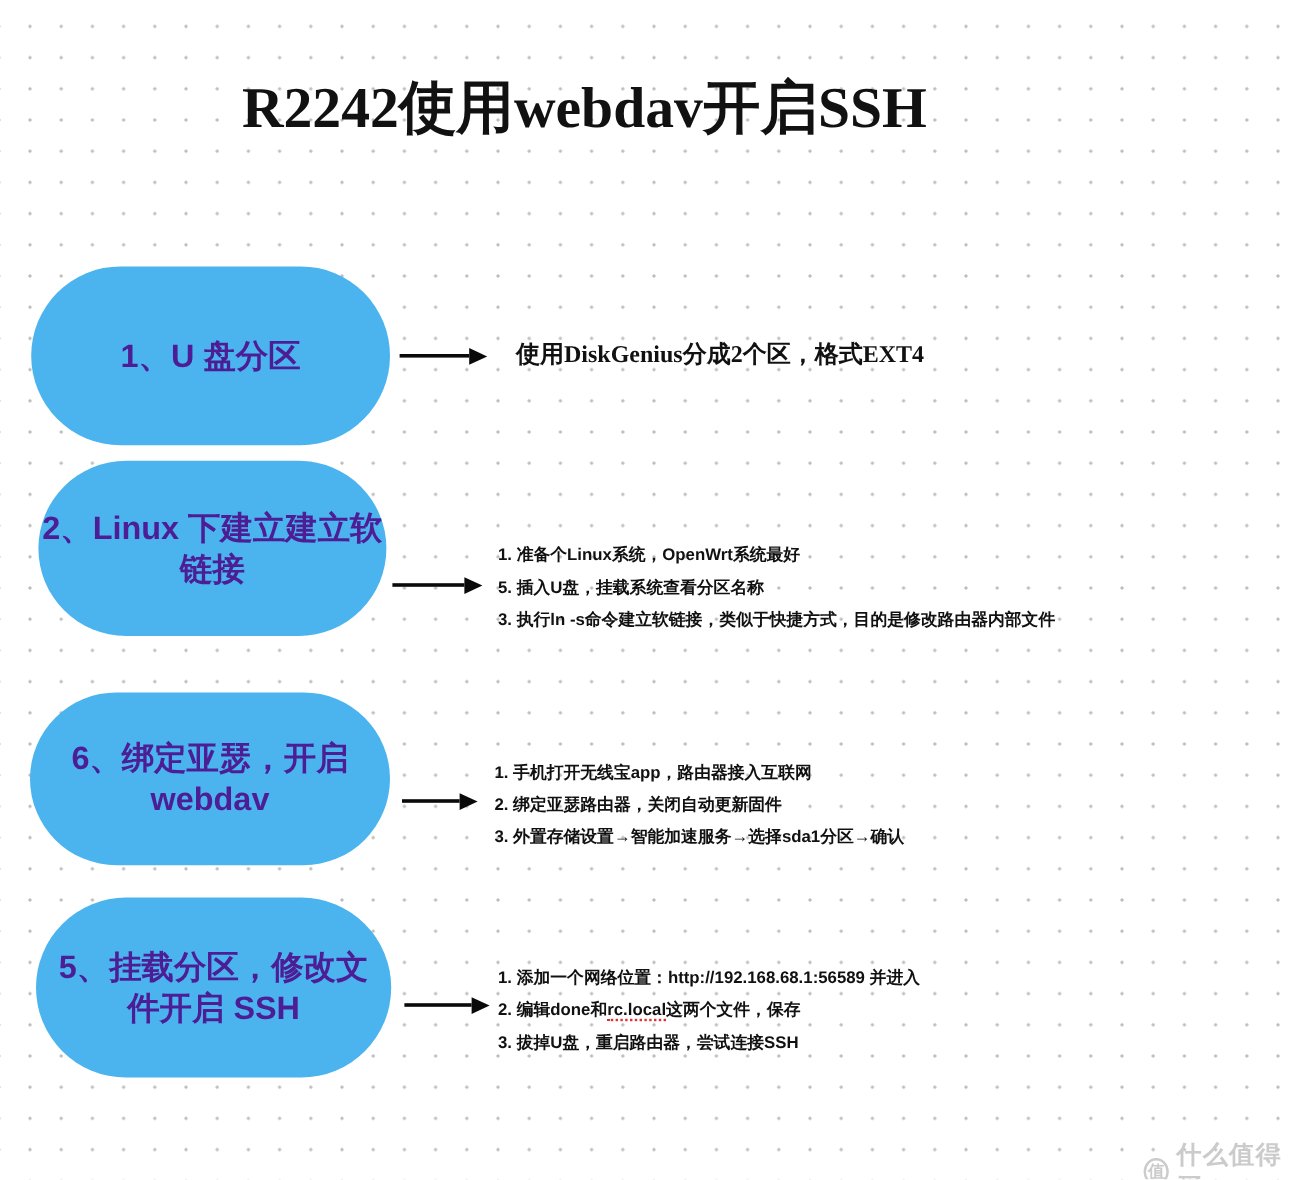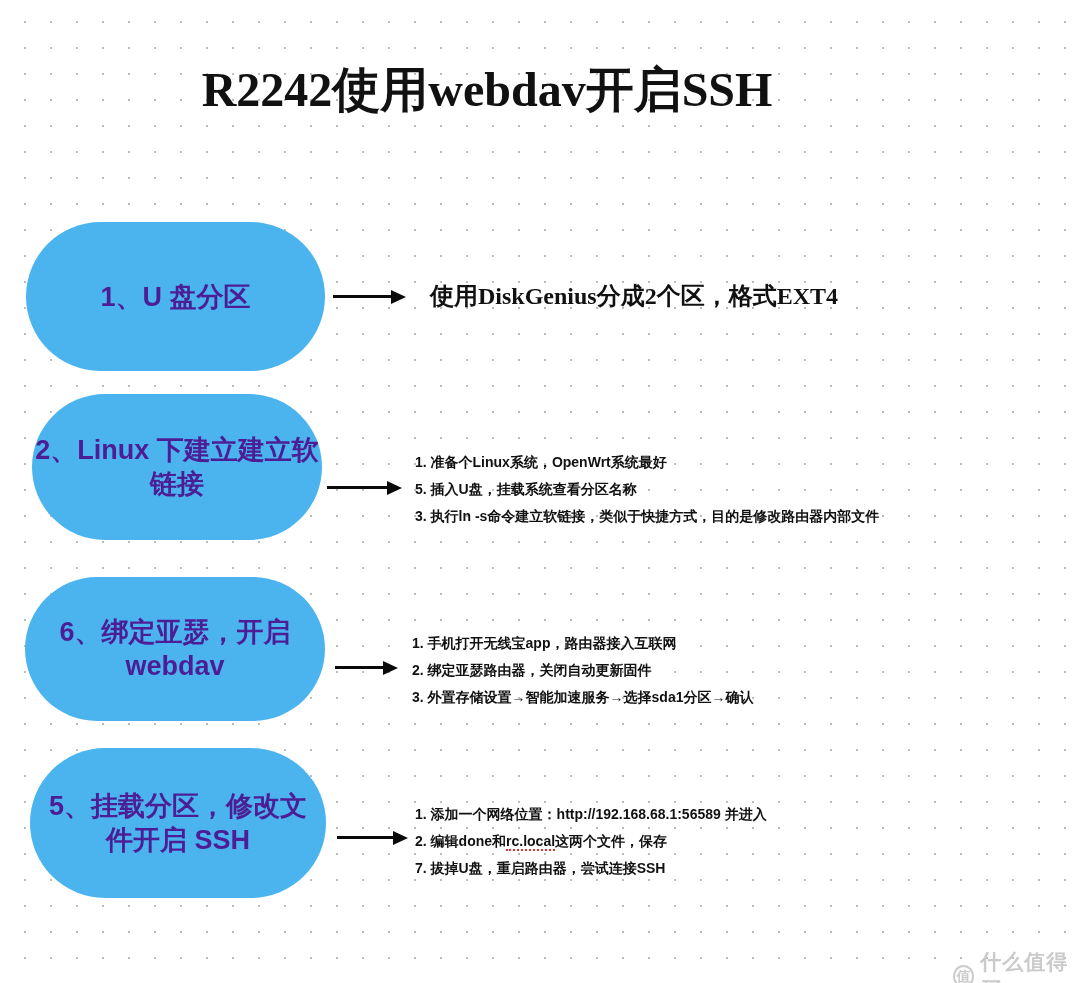"使用DiskGenius分成2个区，格式EXT4" .notes1 { font-size: 24px -> 20px }
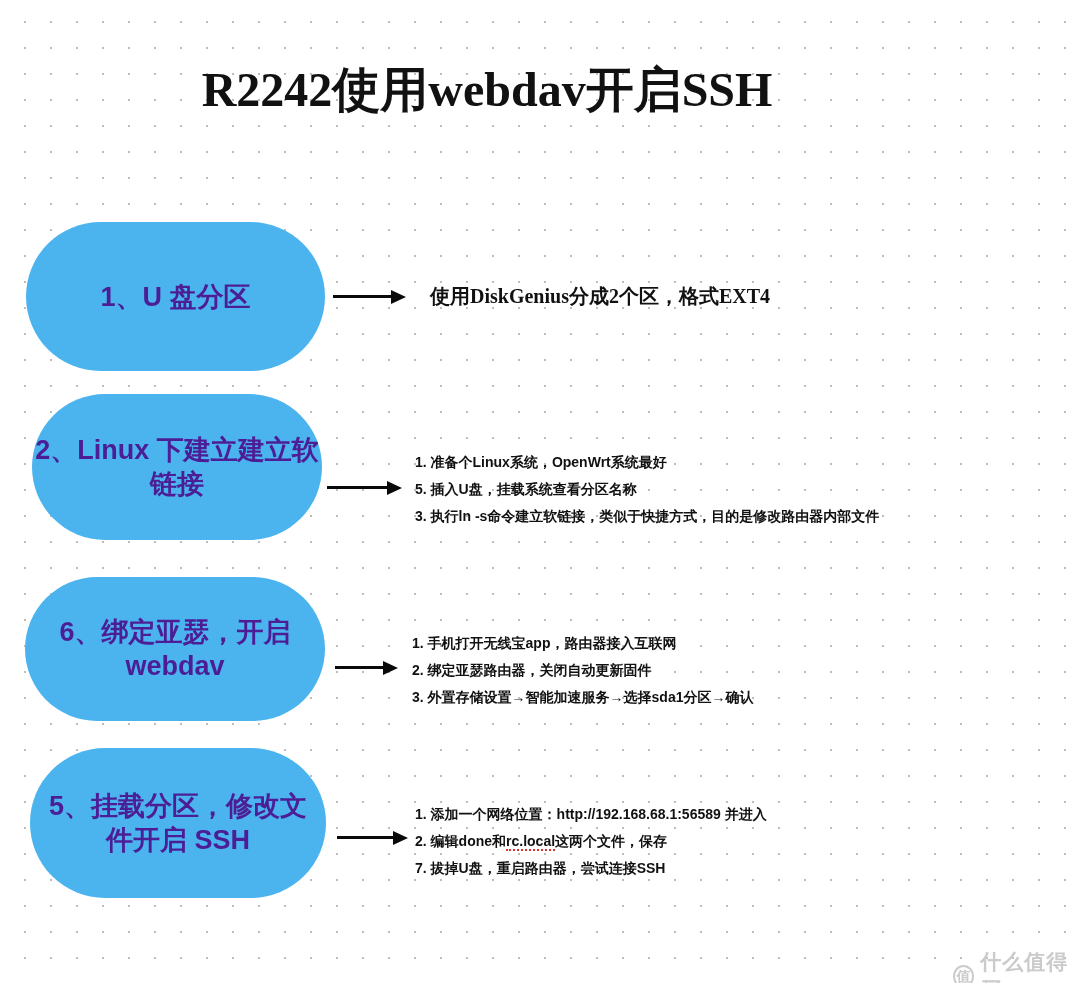"2、Linux 下建立建立软" .node2 { top: 394px -> 384px }
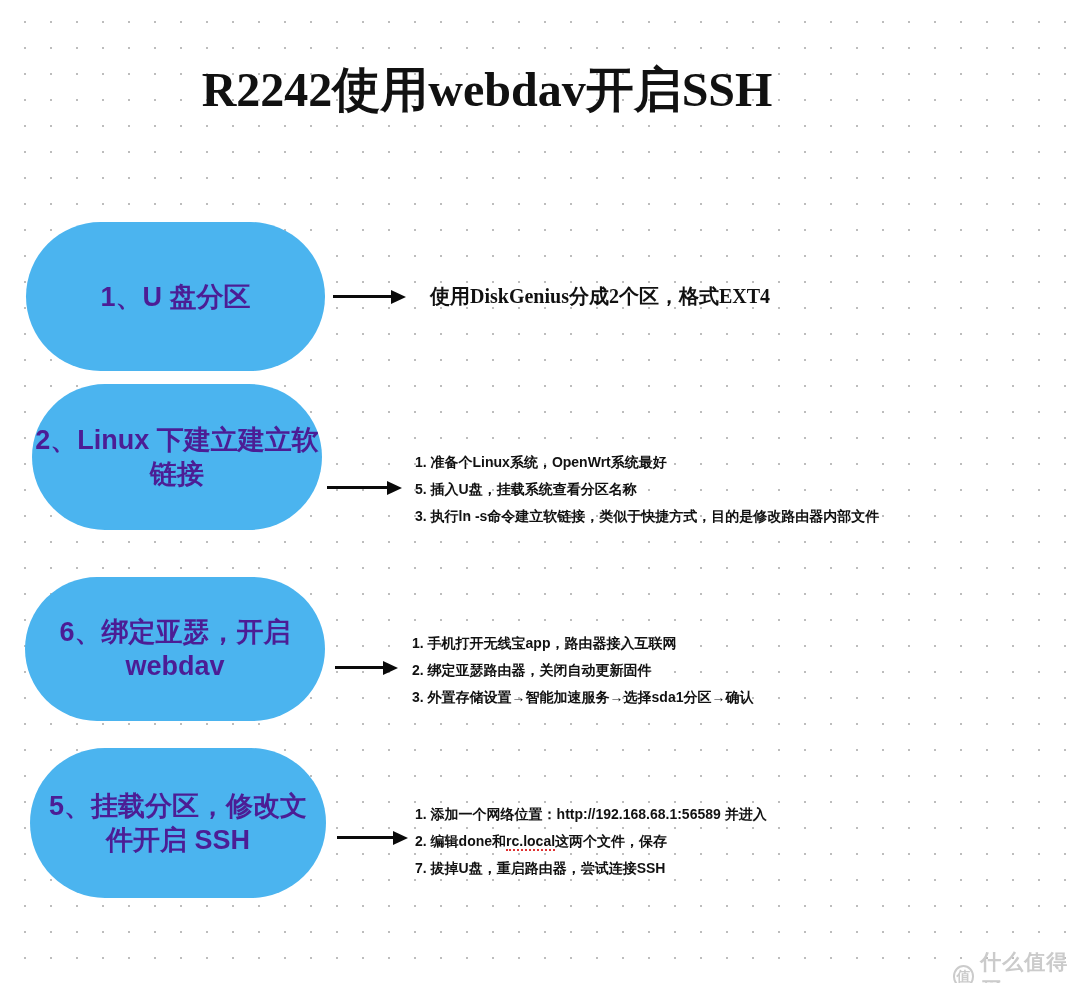"7. 拔掉U盘，重启路由器，尝试连接SSH" div { text: 7 -> 3 }
